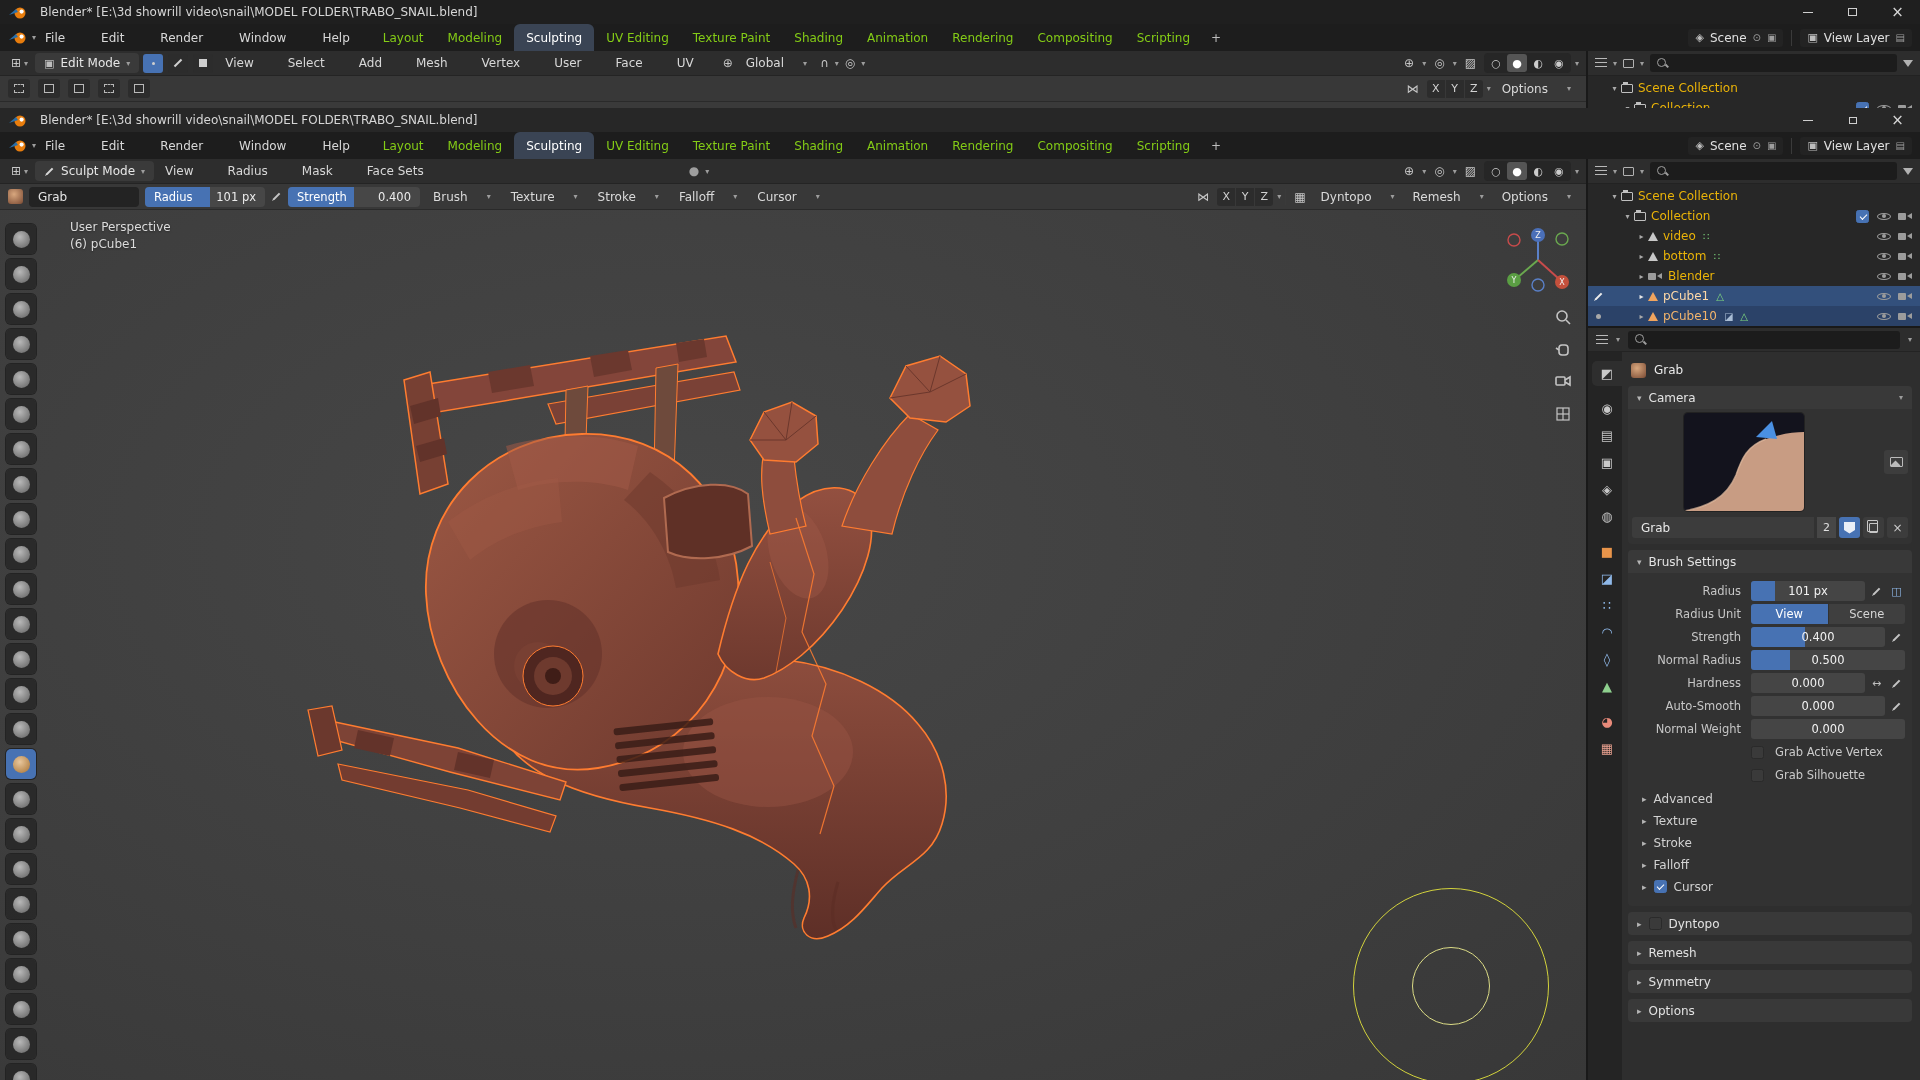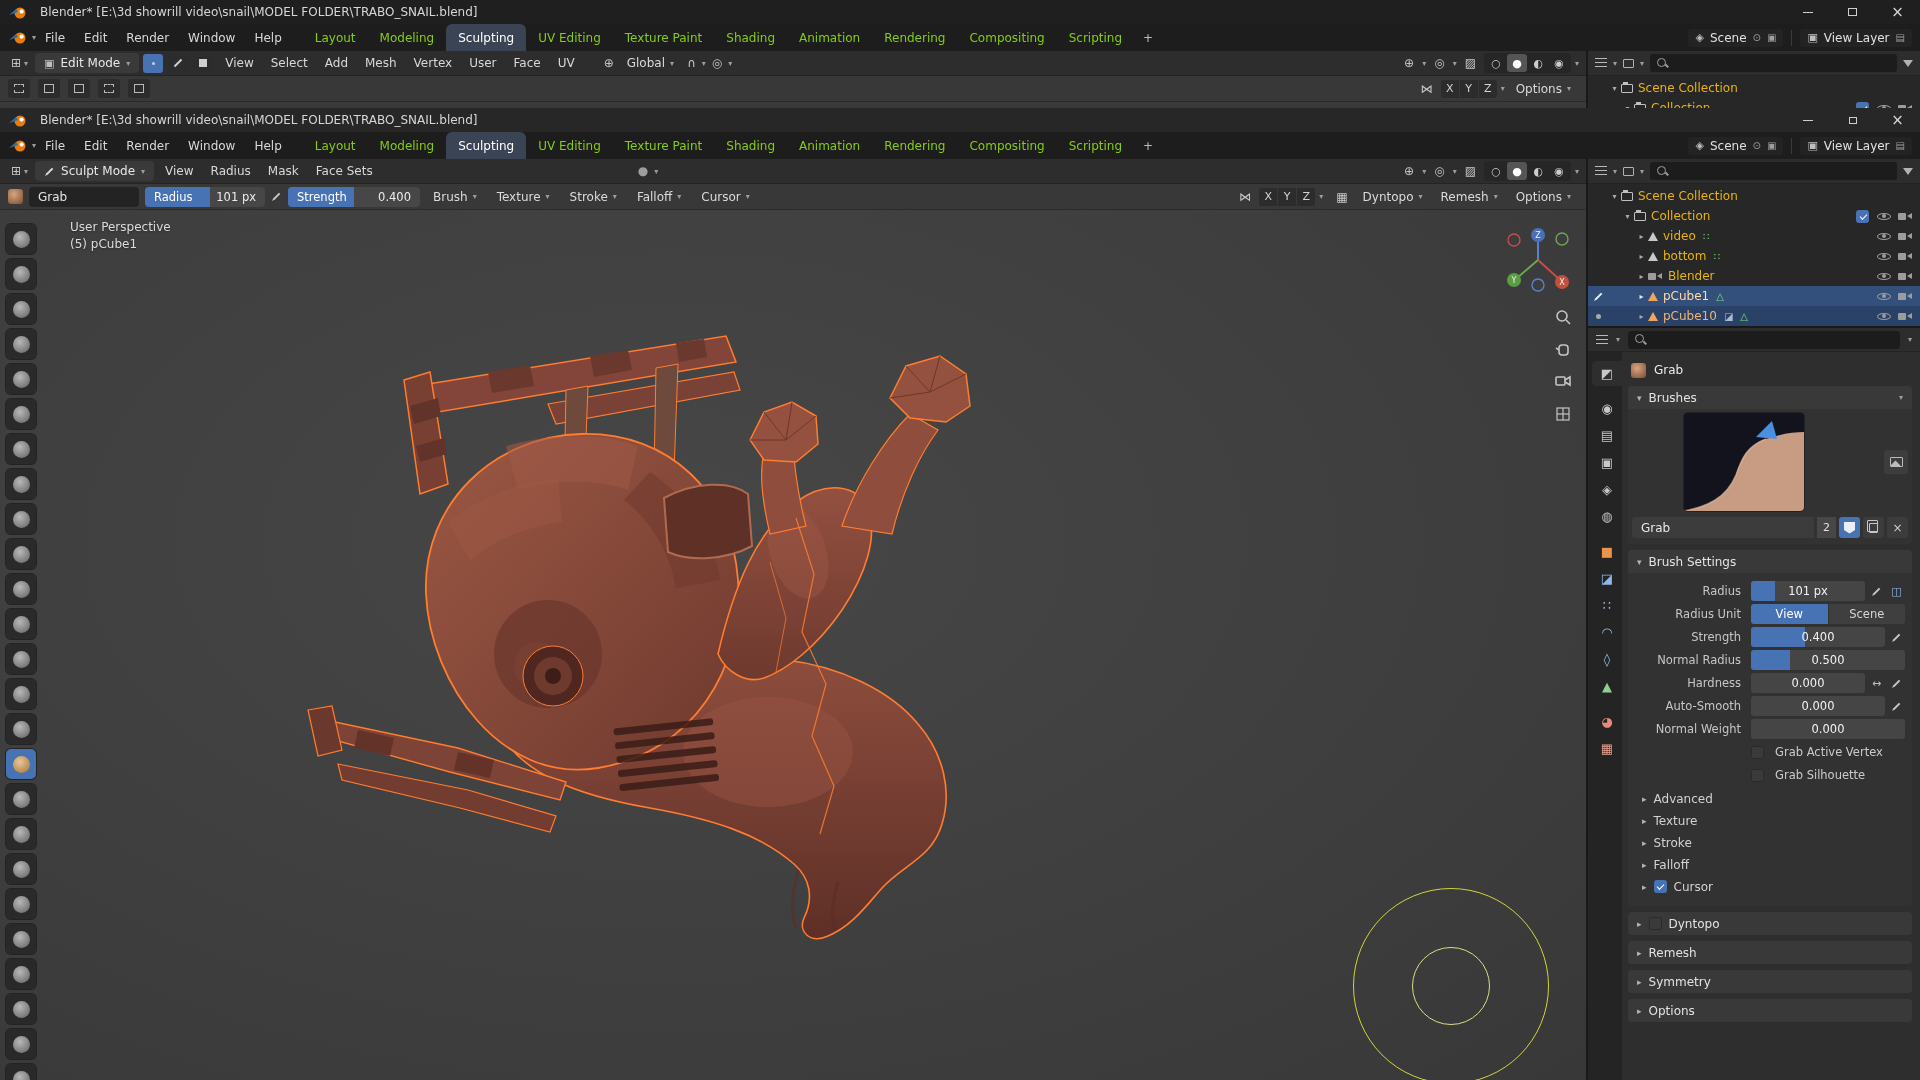"File" .menus { gap: 1px -> 18px }
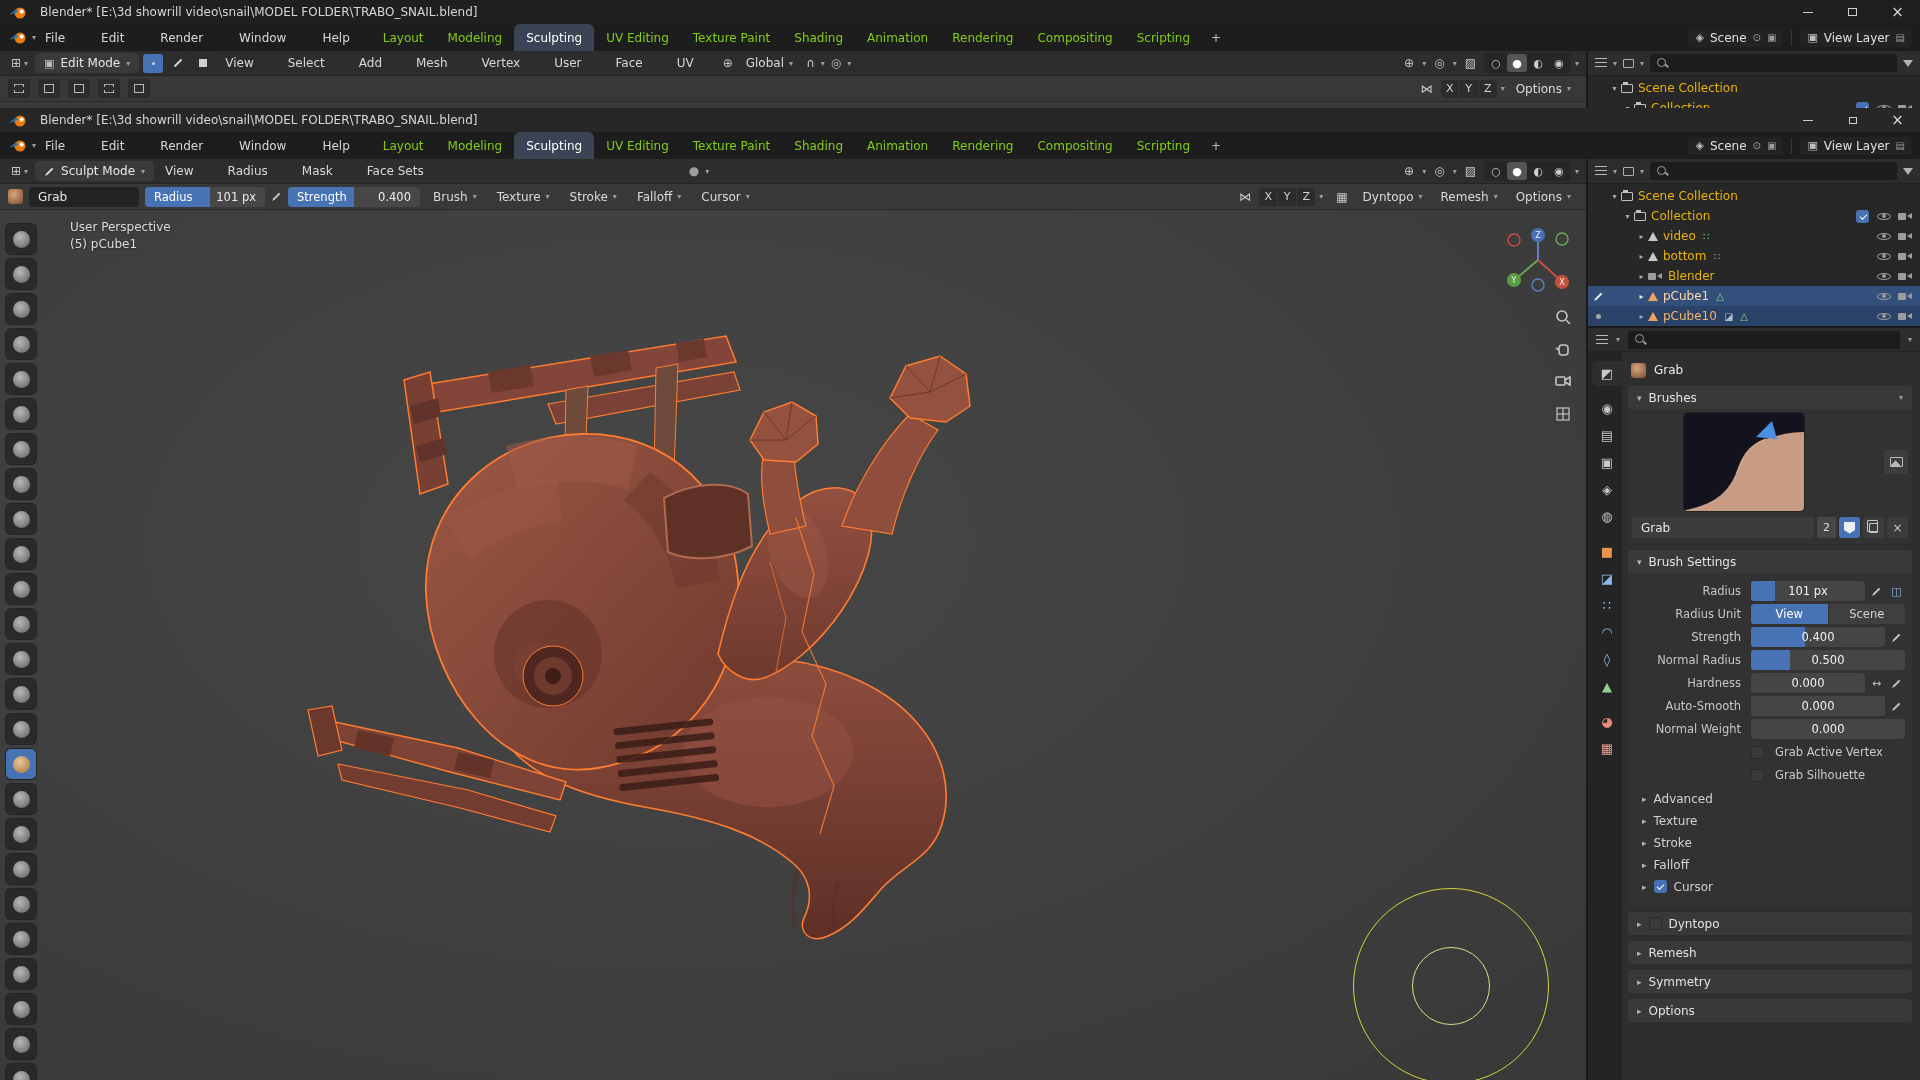"Global" .dd { gap: 5px -> 19px }
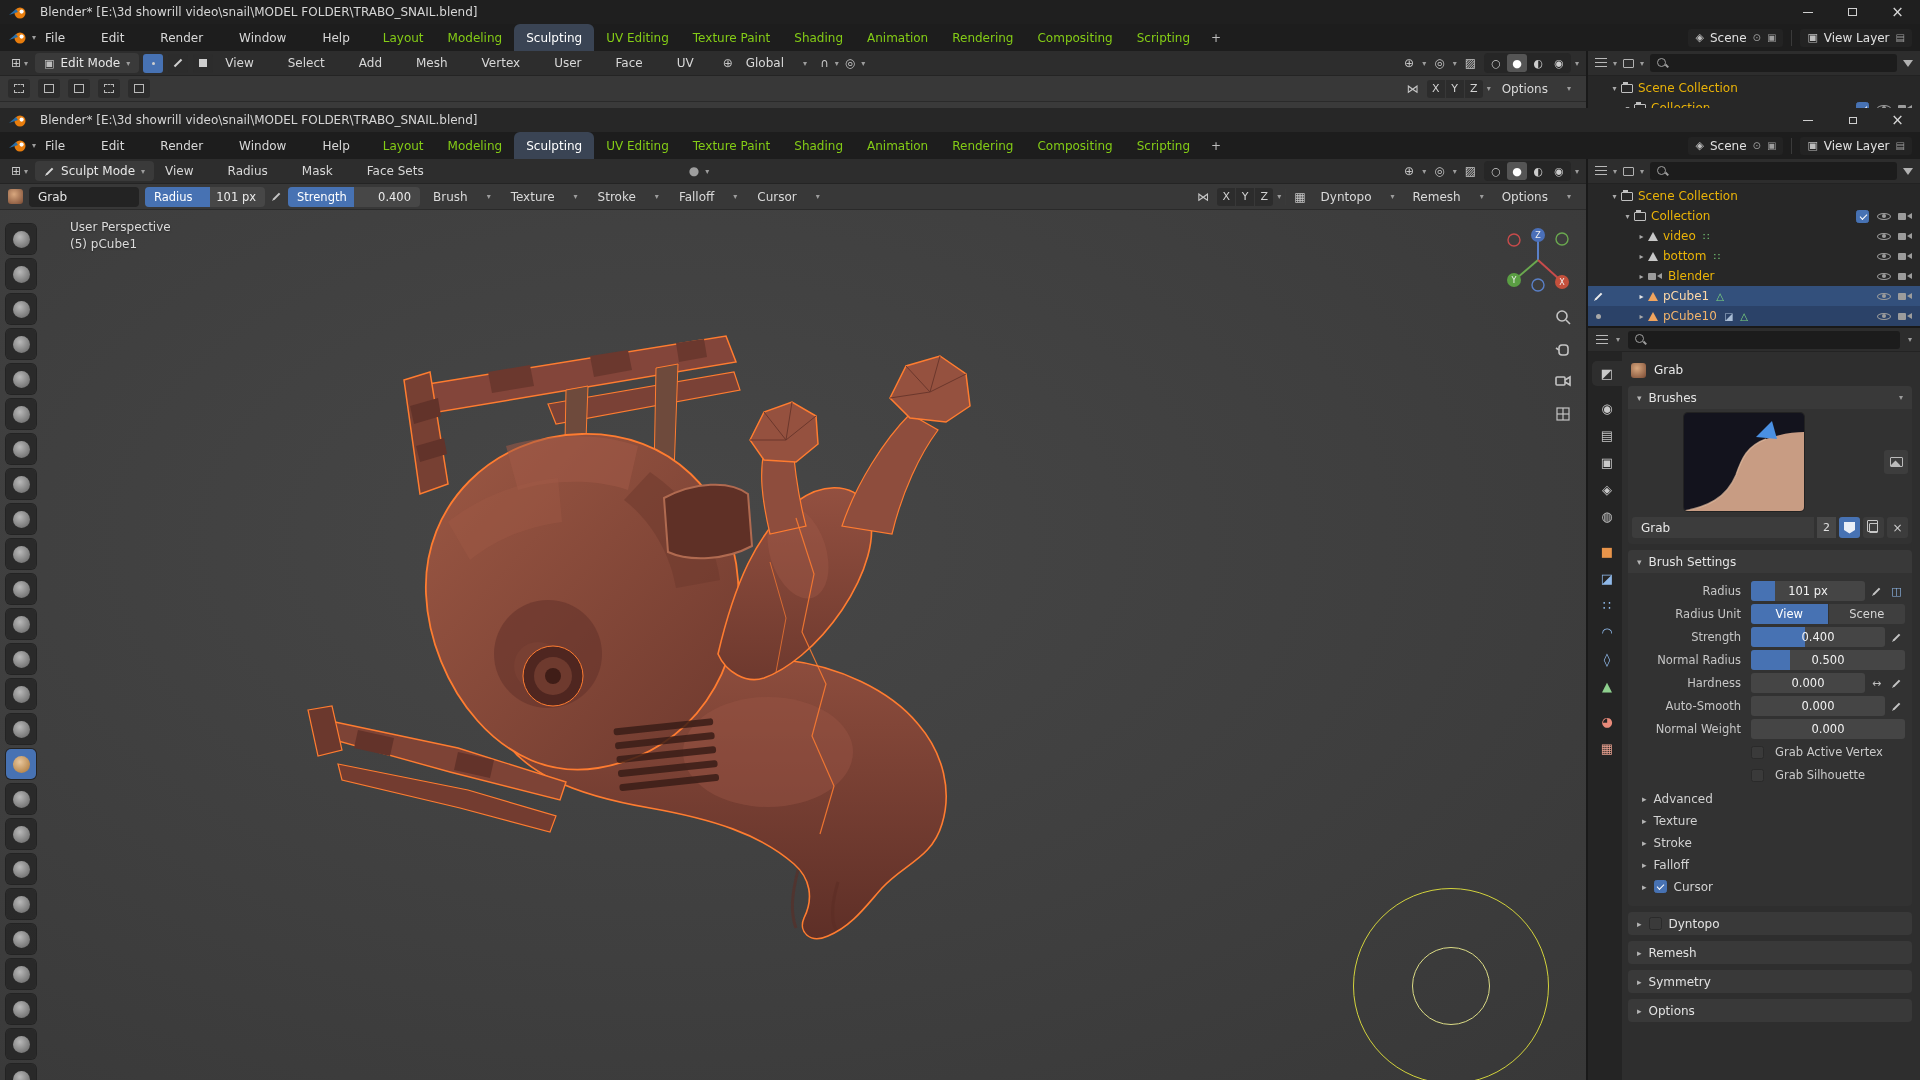"(5) pCube1" div.vp-label { text: 5 -> 6 }
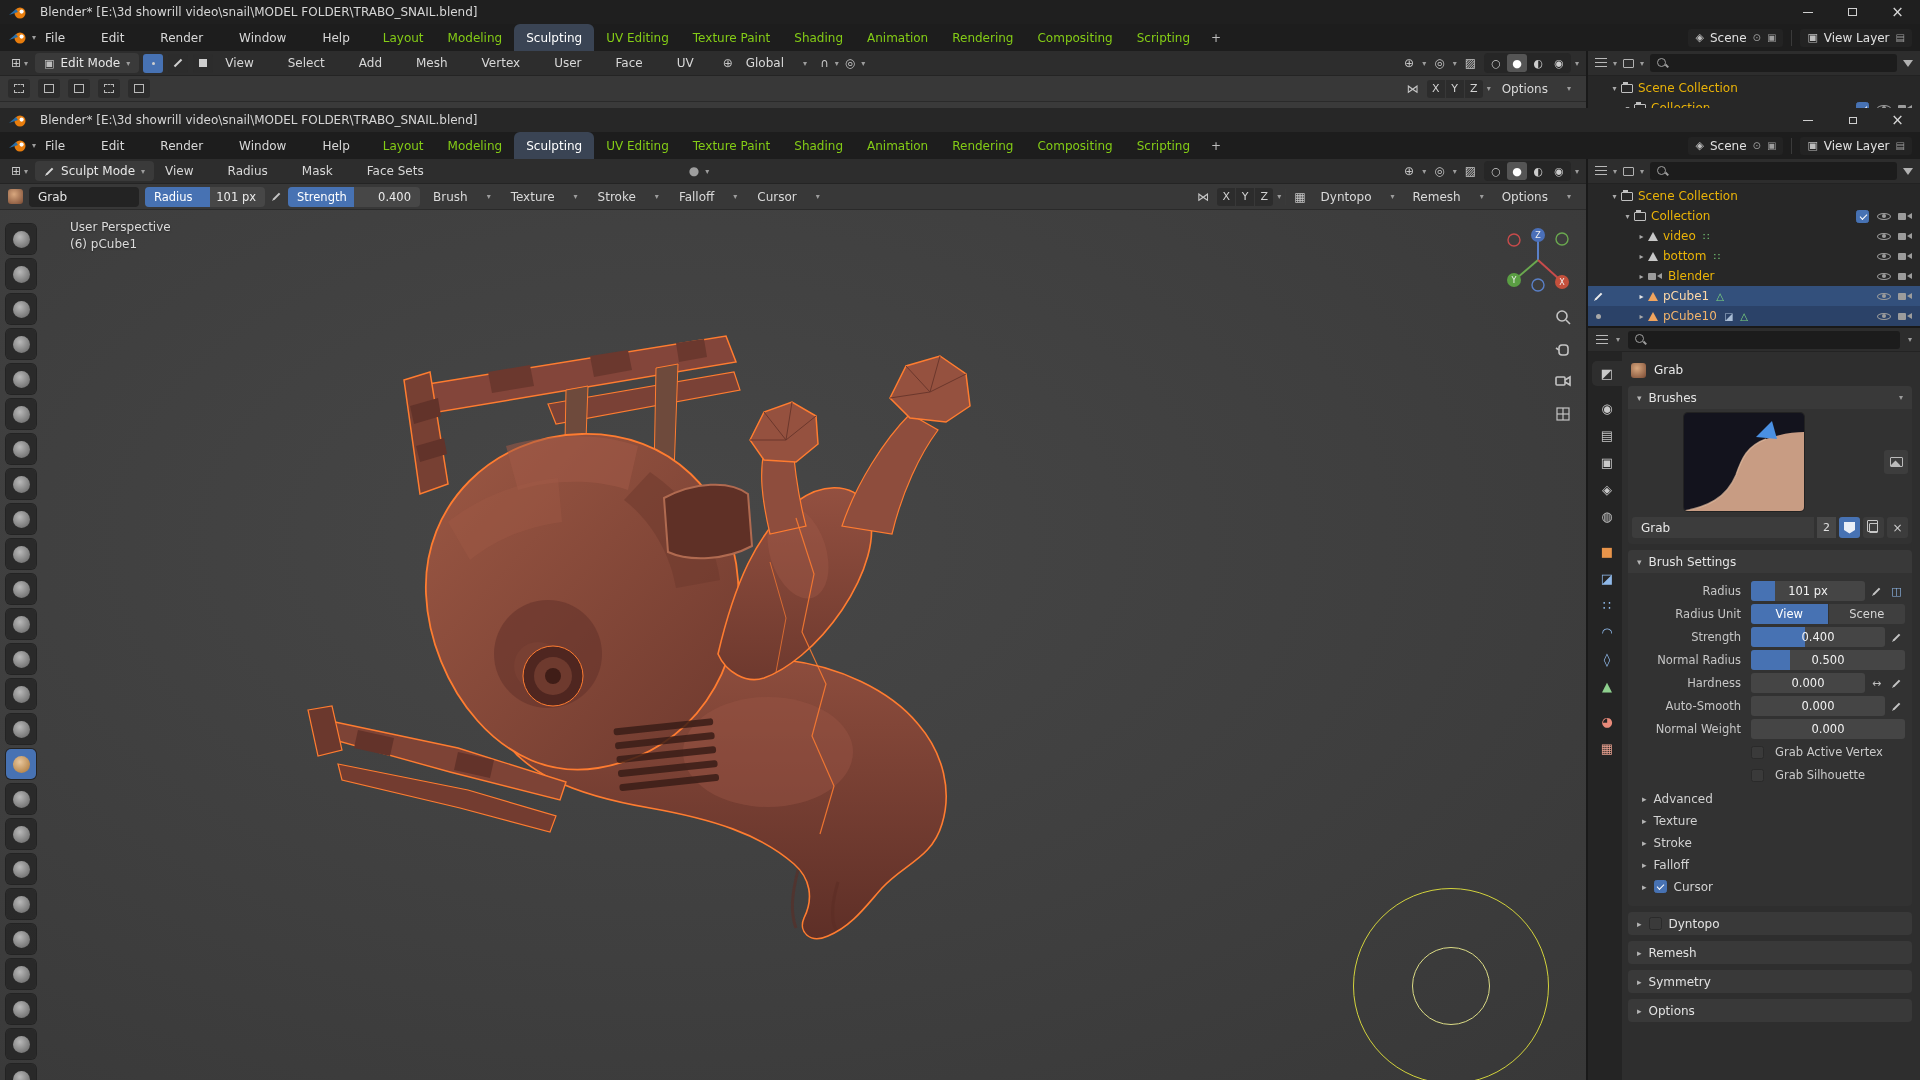"Brushes" span.ptitle { text: Brushes -> Camera }
